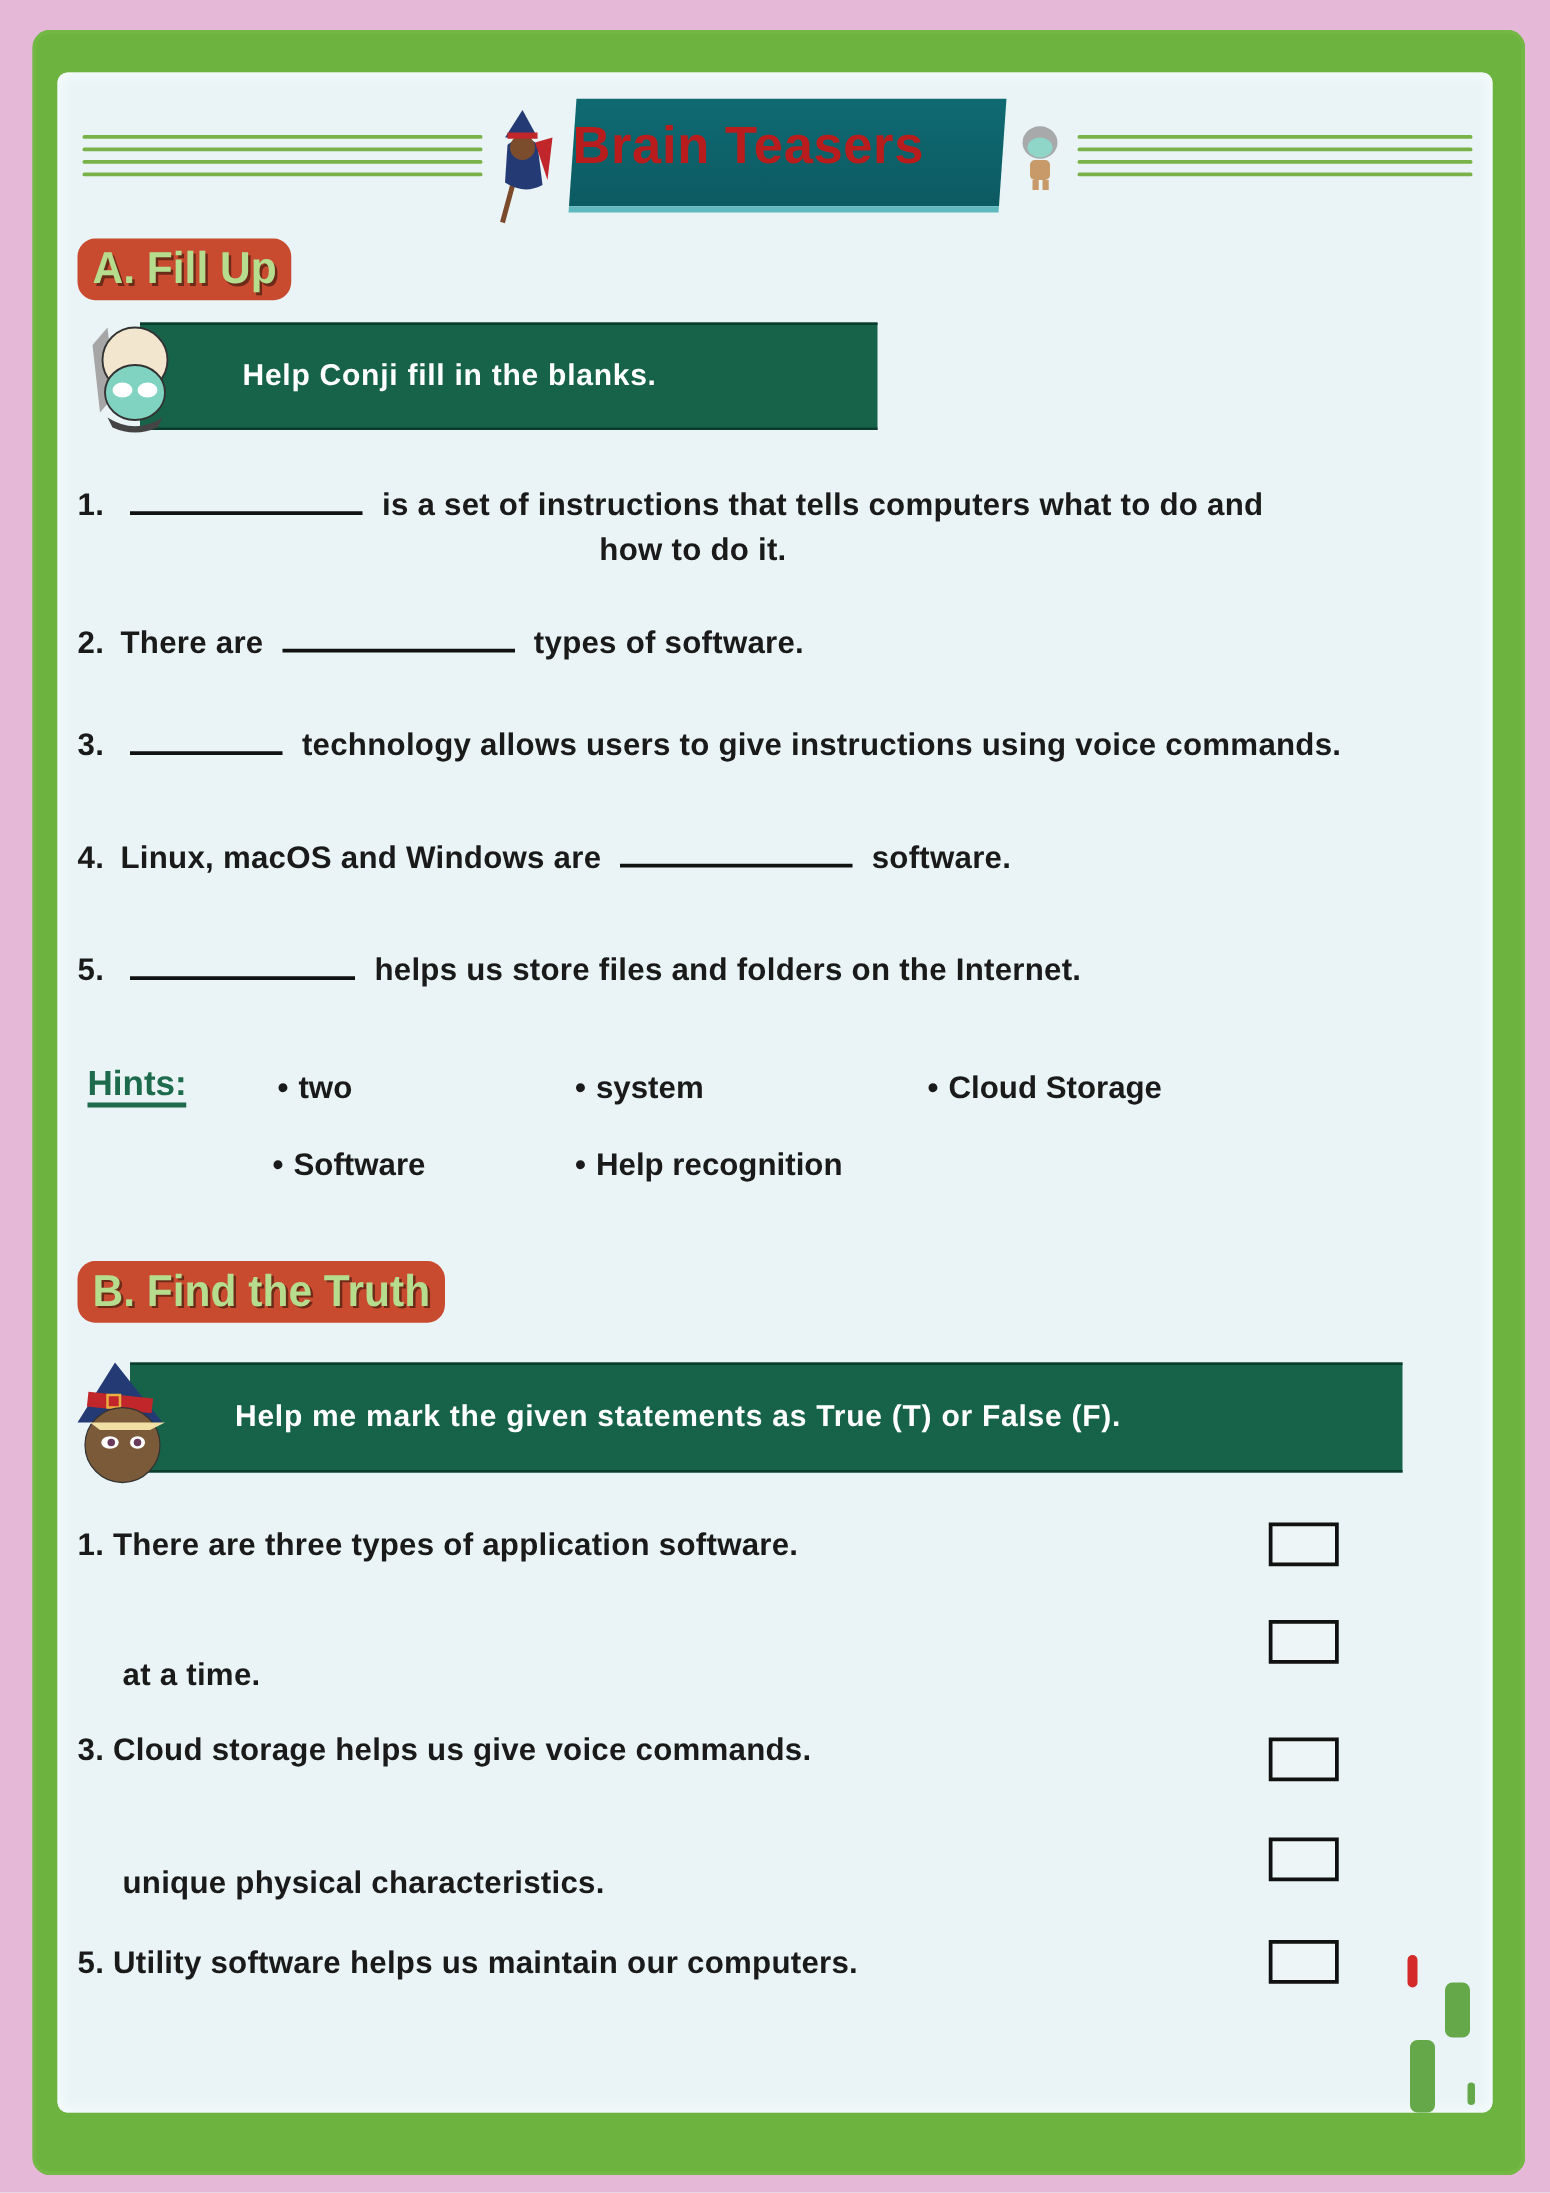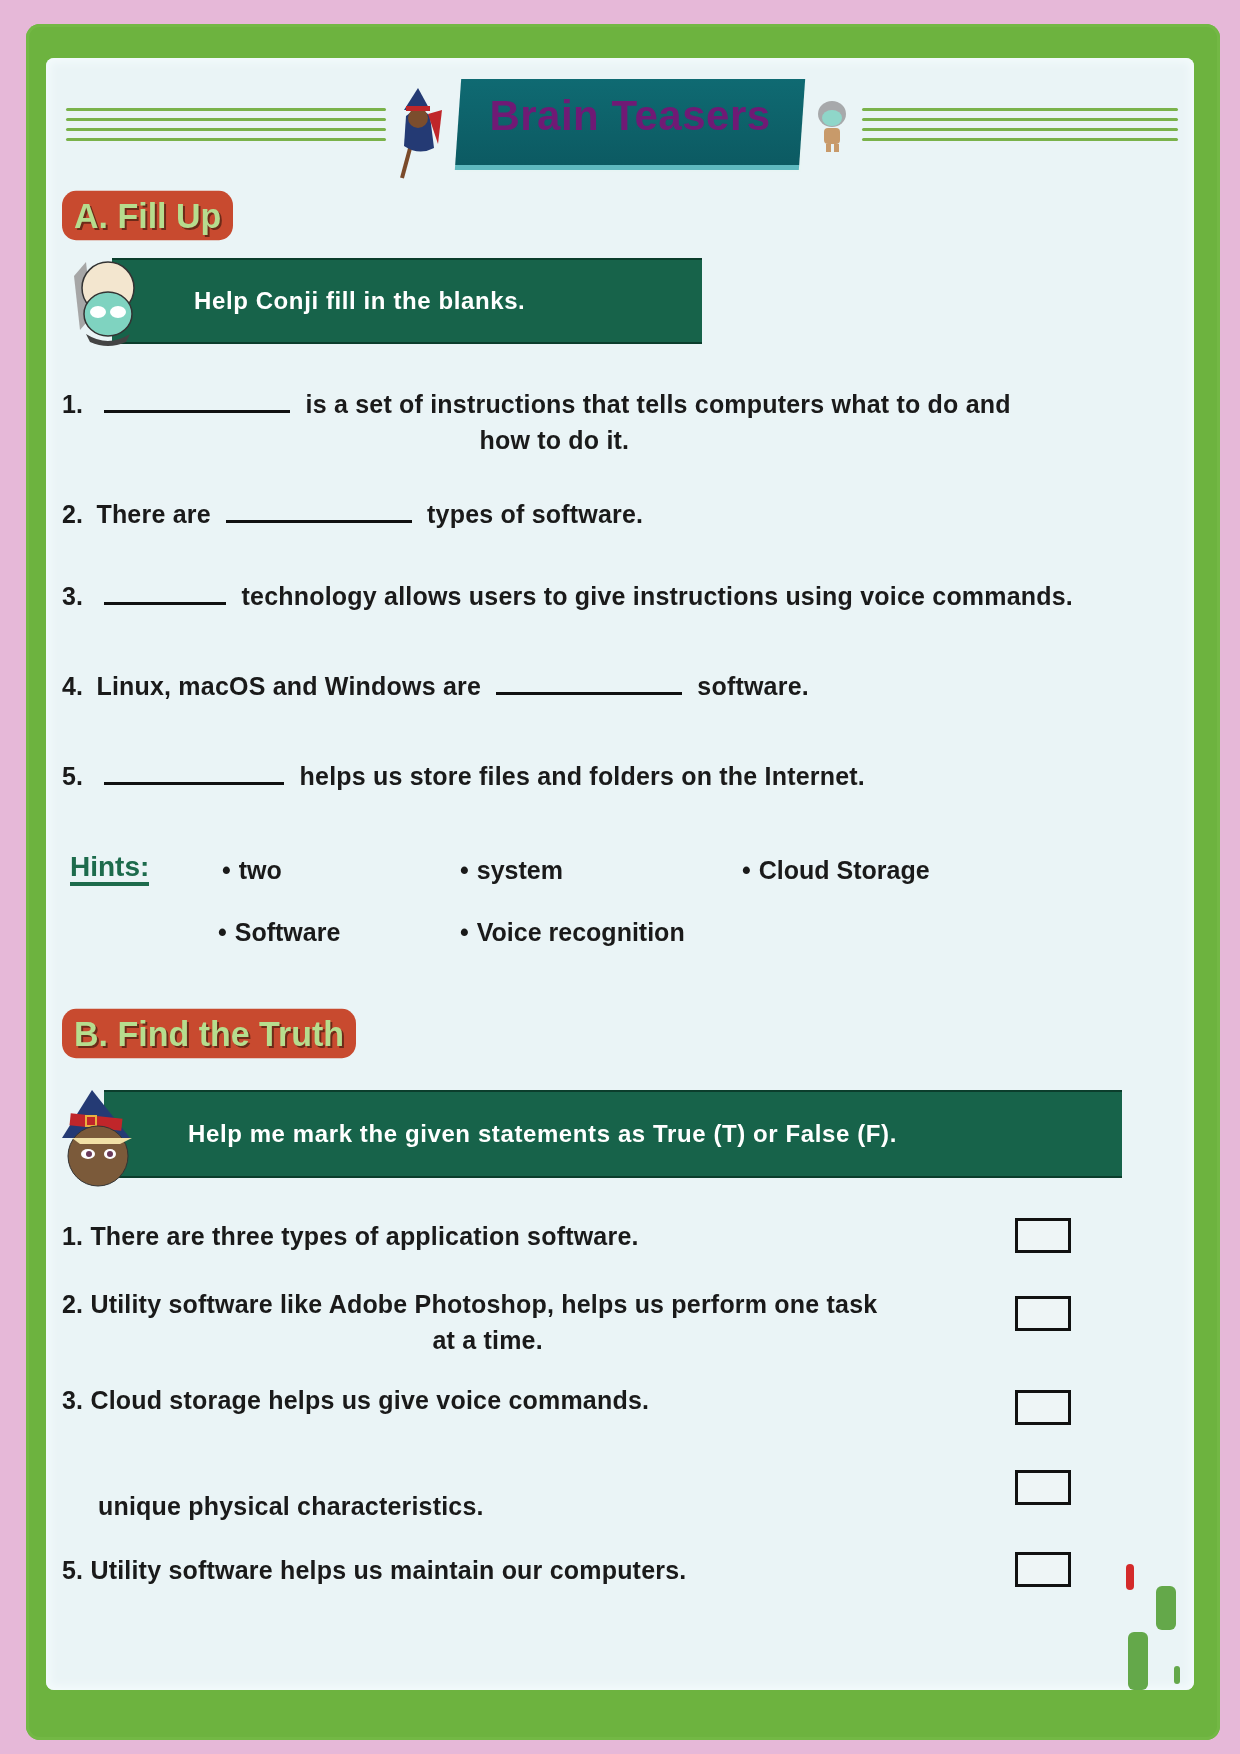"Brain Teasers" .title-text { color: #701a75 -> #b91c1c; text-align: center -> left }
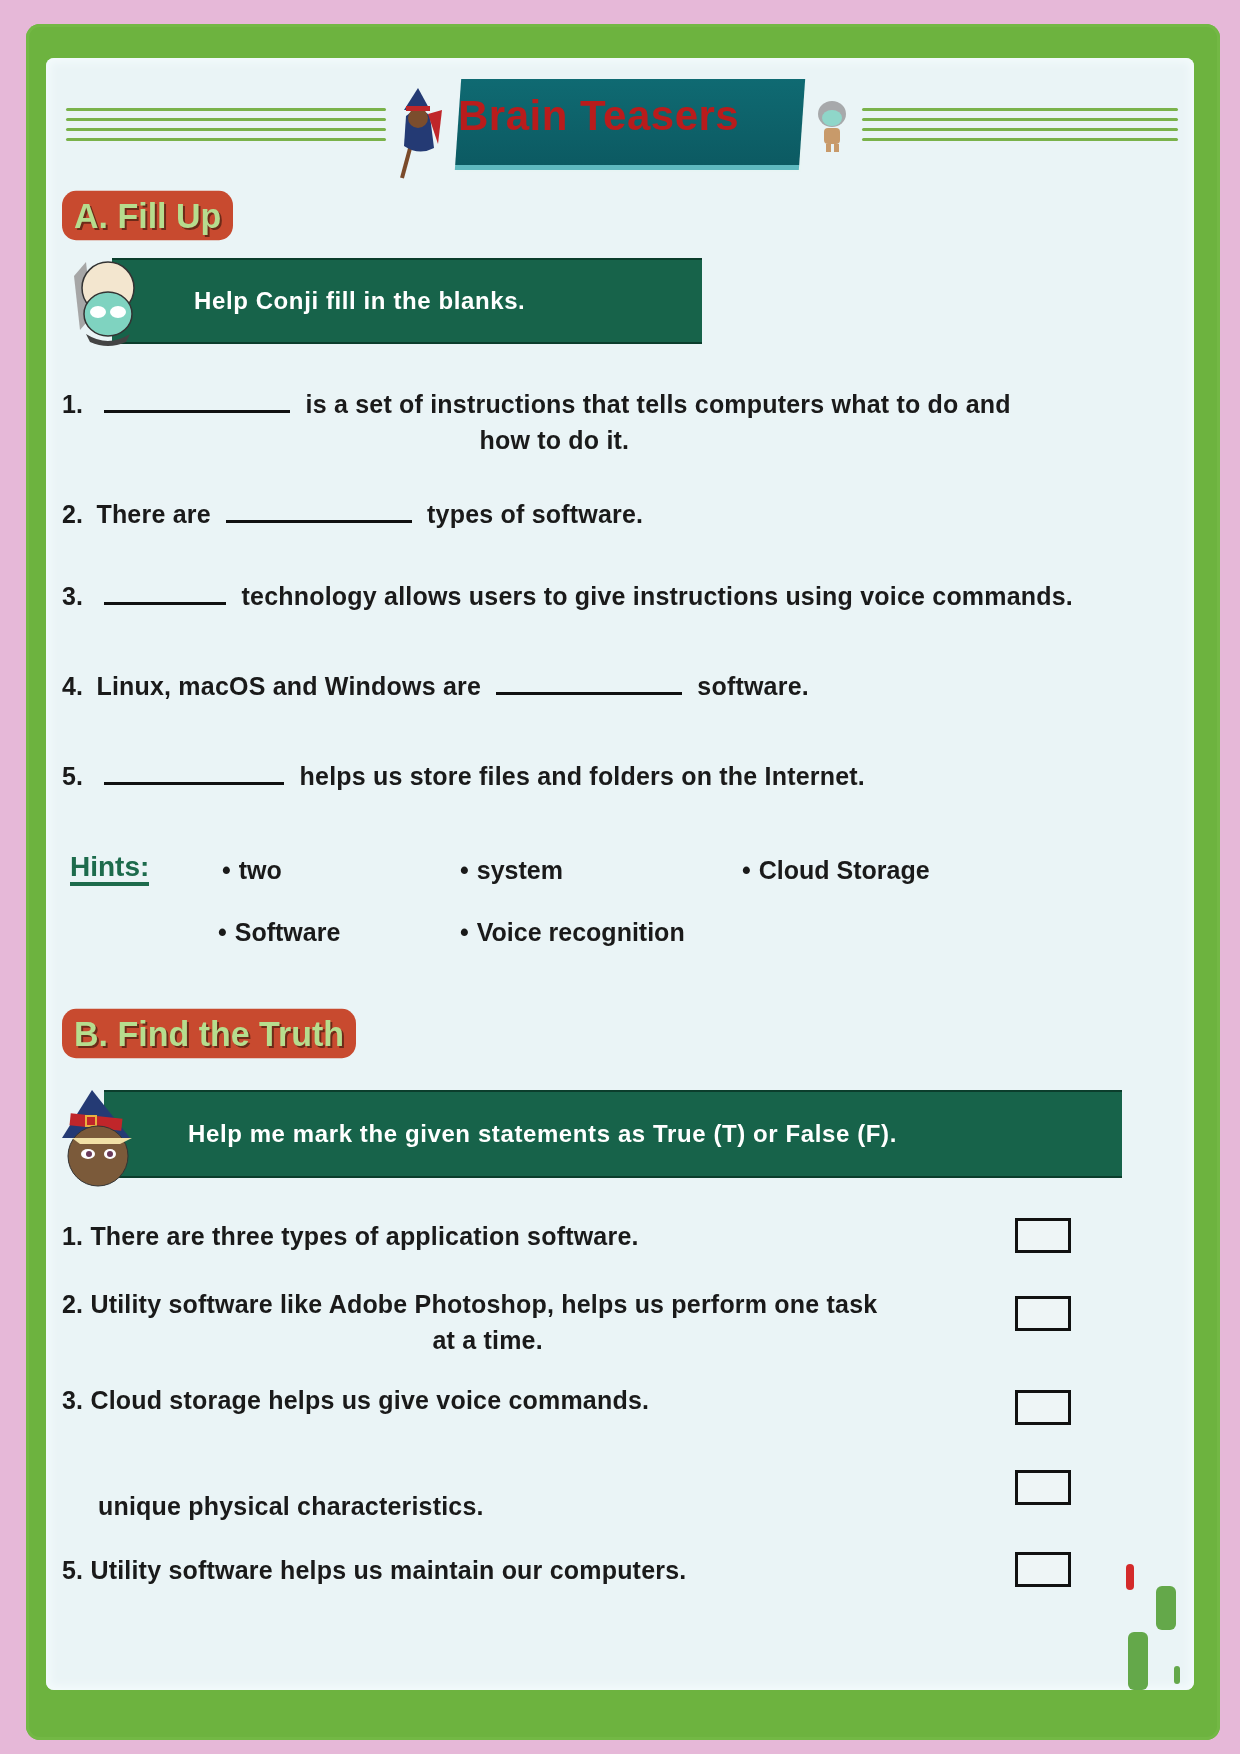"Voice recognition" div.hint { text: Voice -> Help }
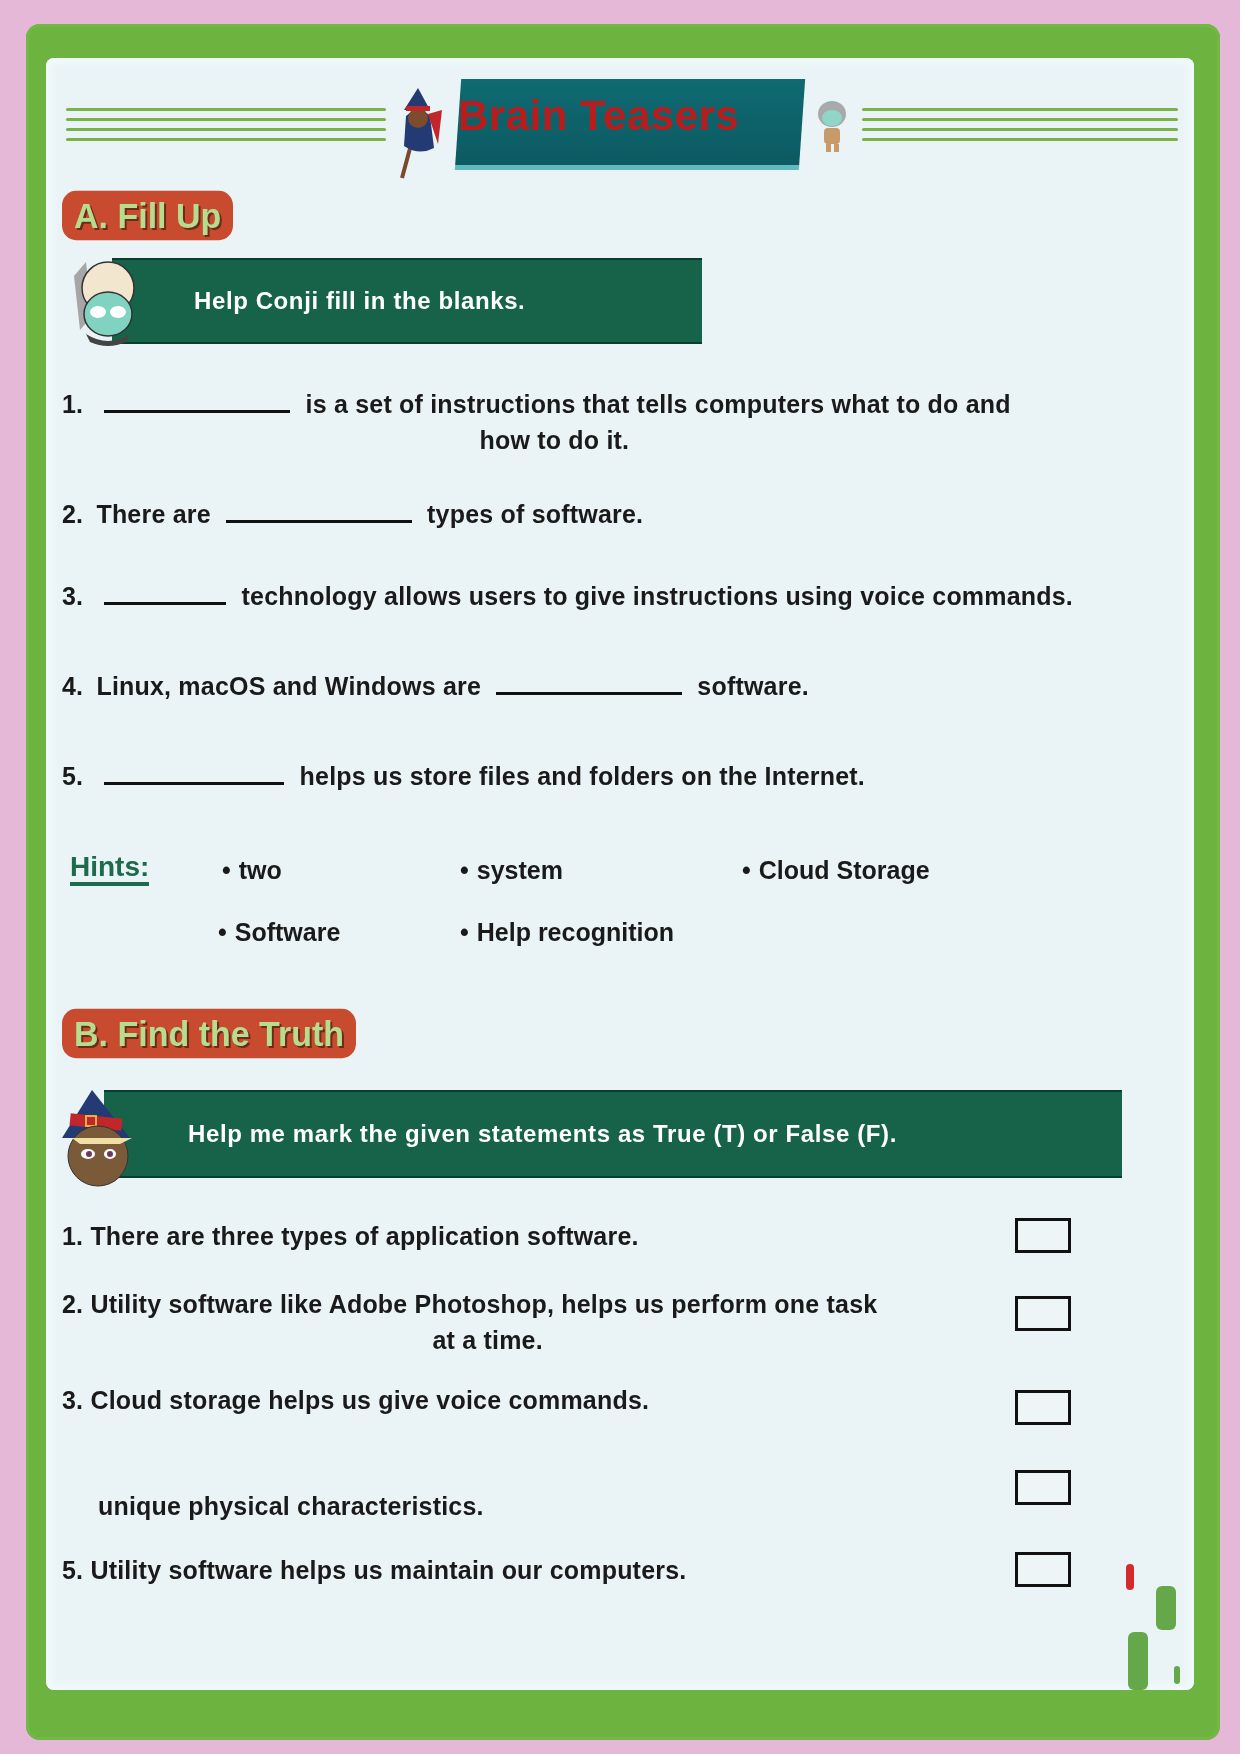"2. Utility software like Adobe" span { html: <span>2. Utility software like Adobe Photoshop, helps us perform one task</span> -> none }
